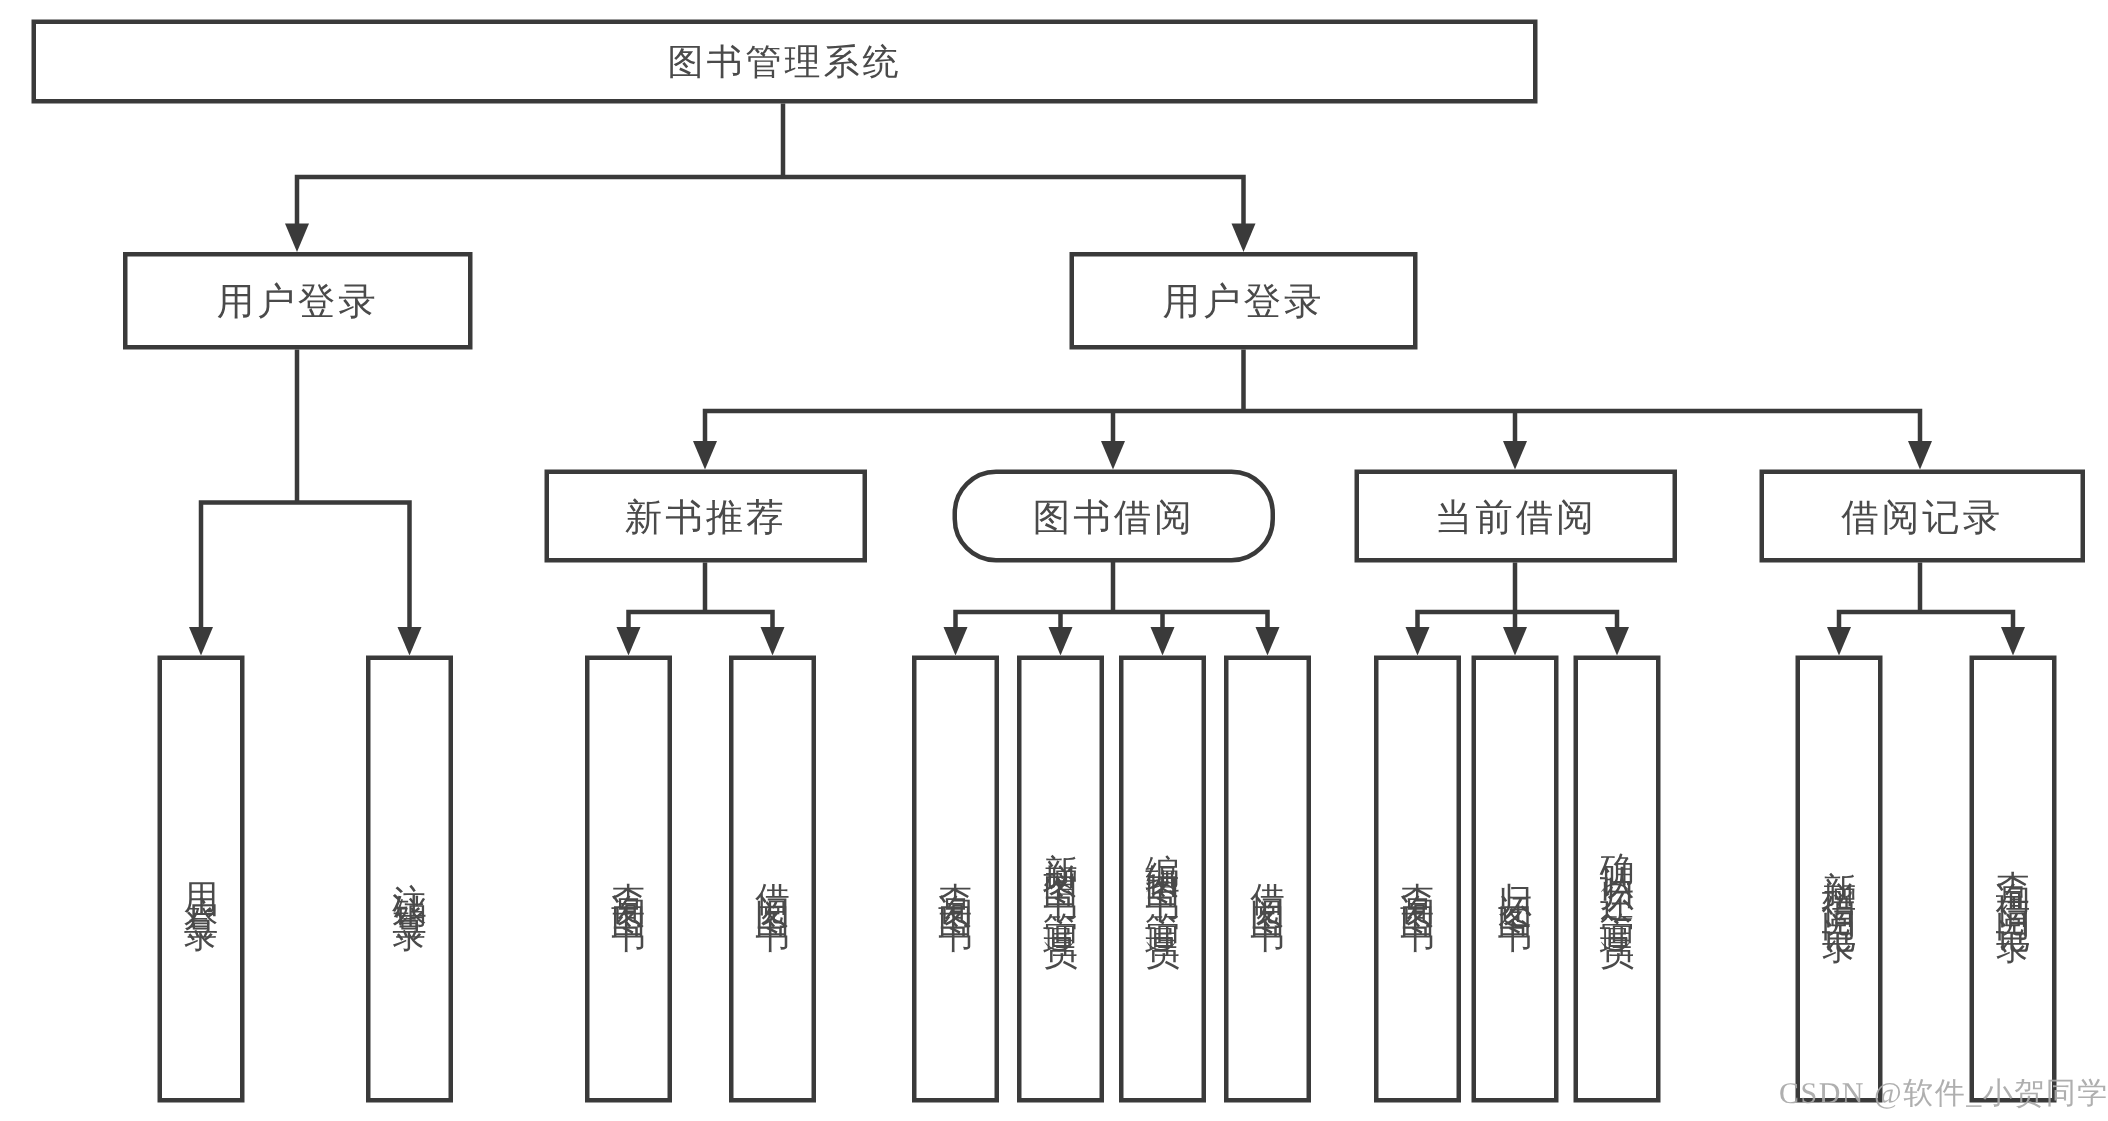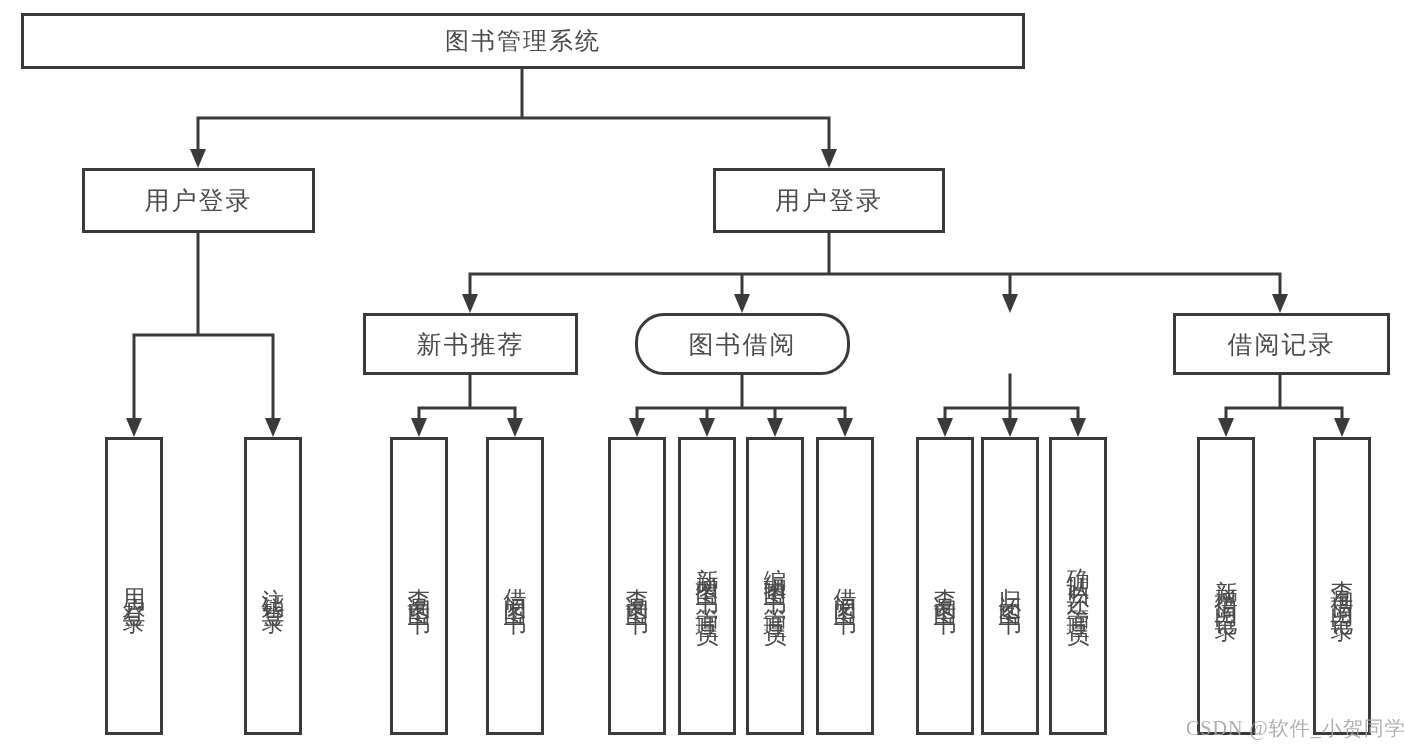"当前借阅" div.node { html: none -> <div>当前借阅</div> }
